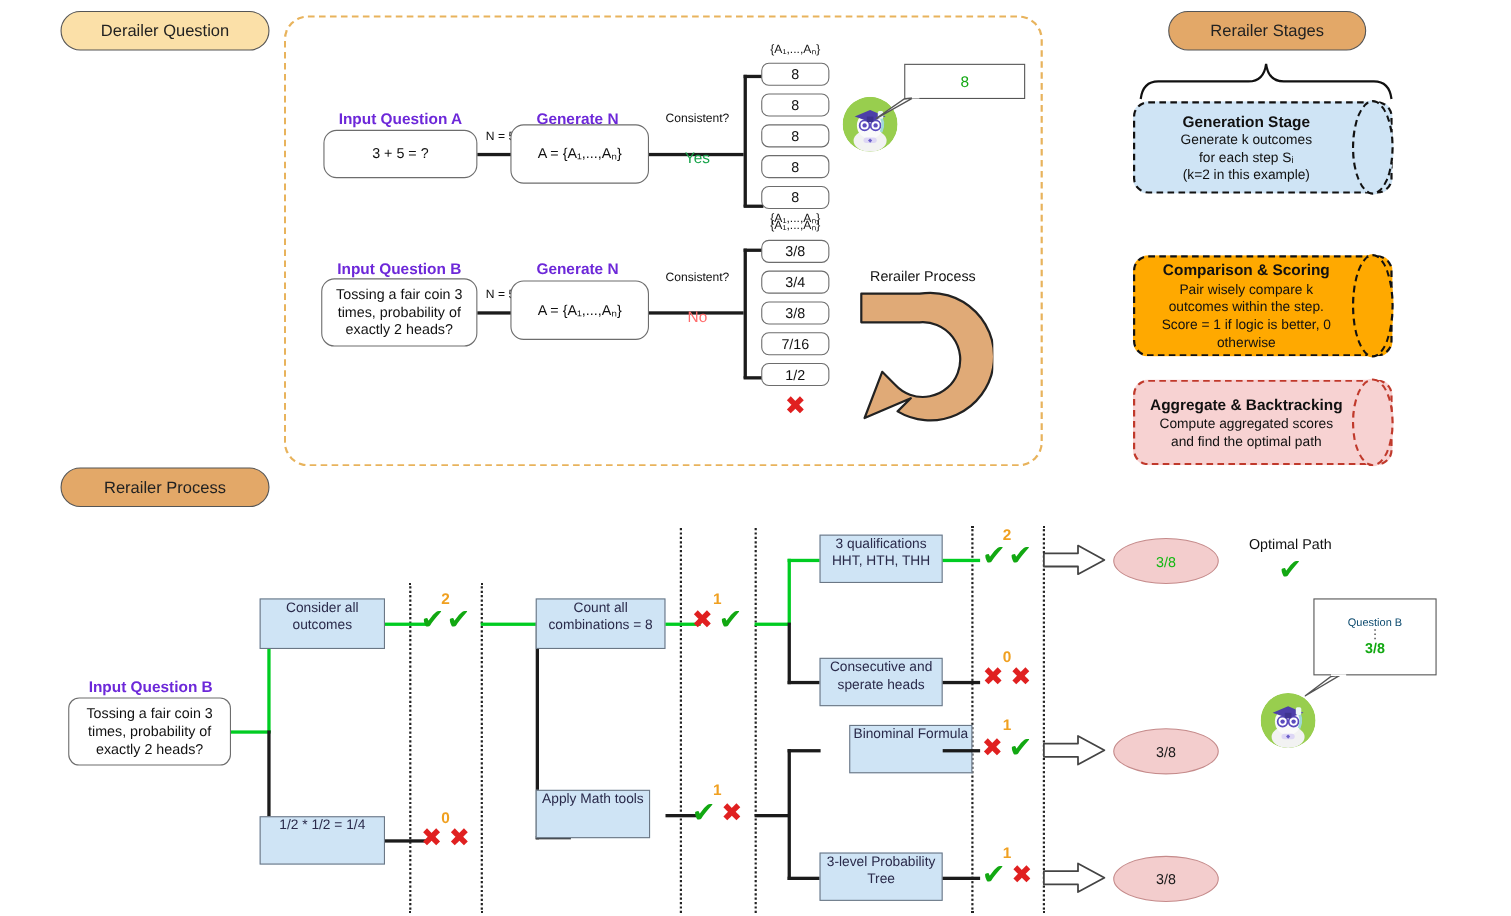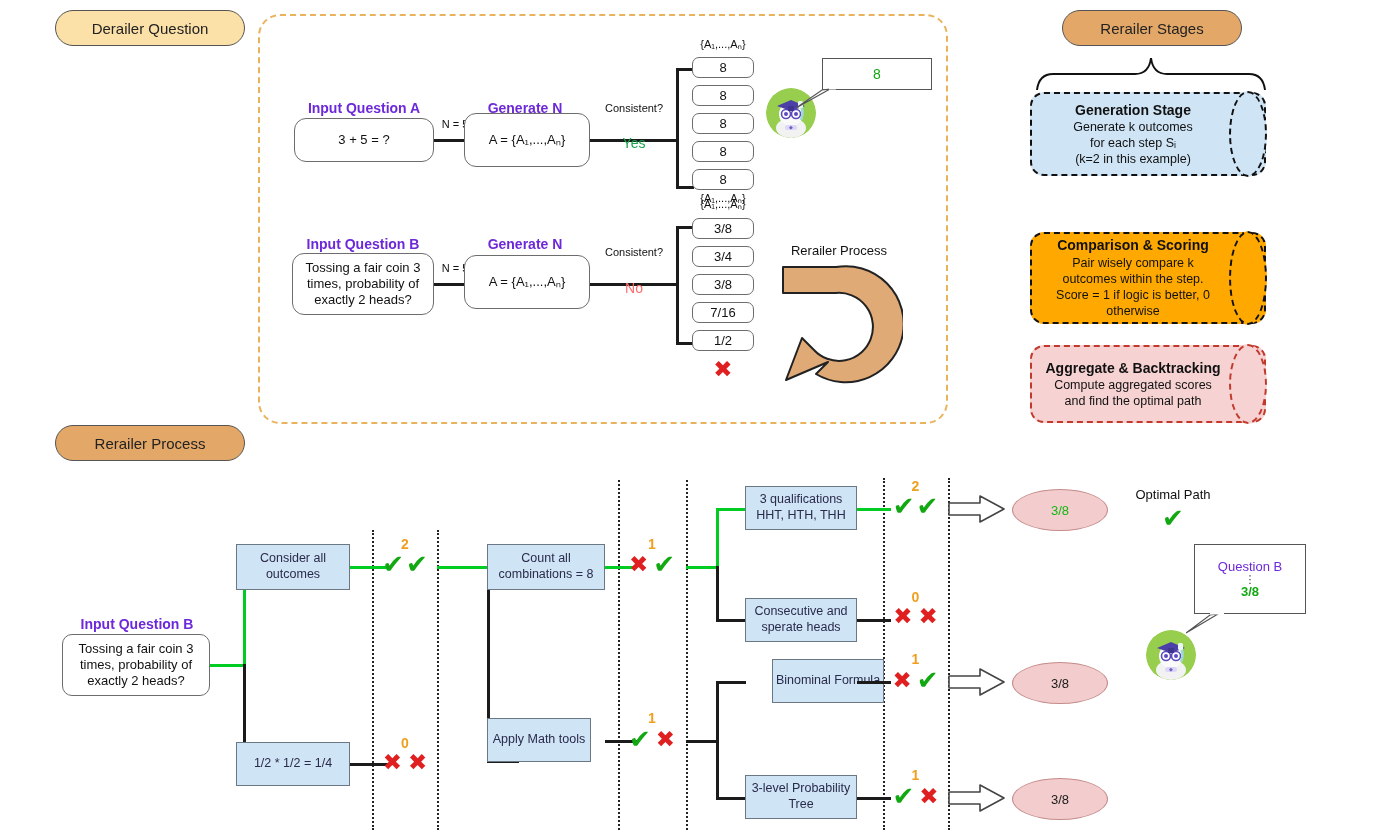"3 qualifications HHT, HTH, THH" .bluebox { align-items: center -> none }
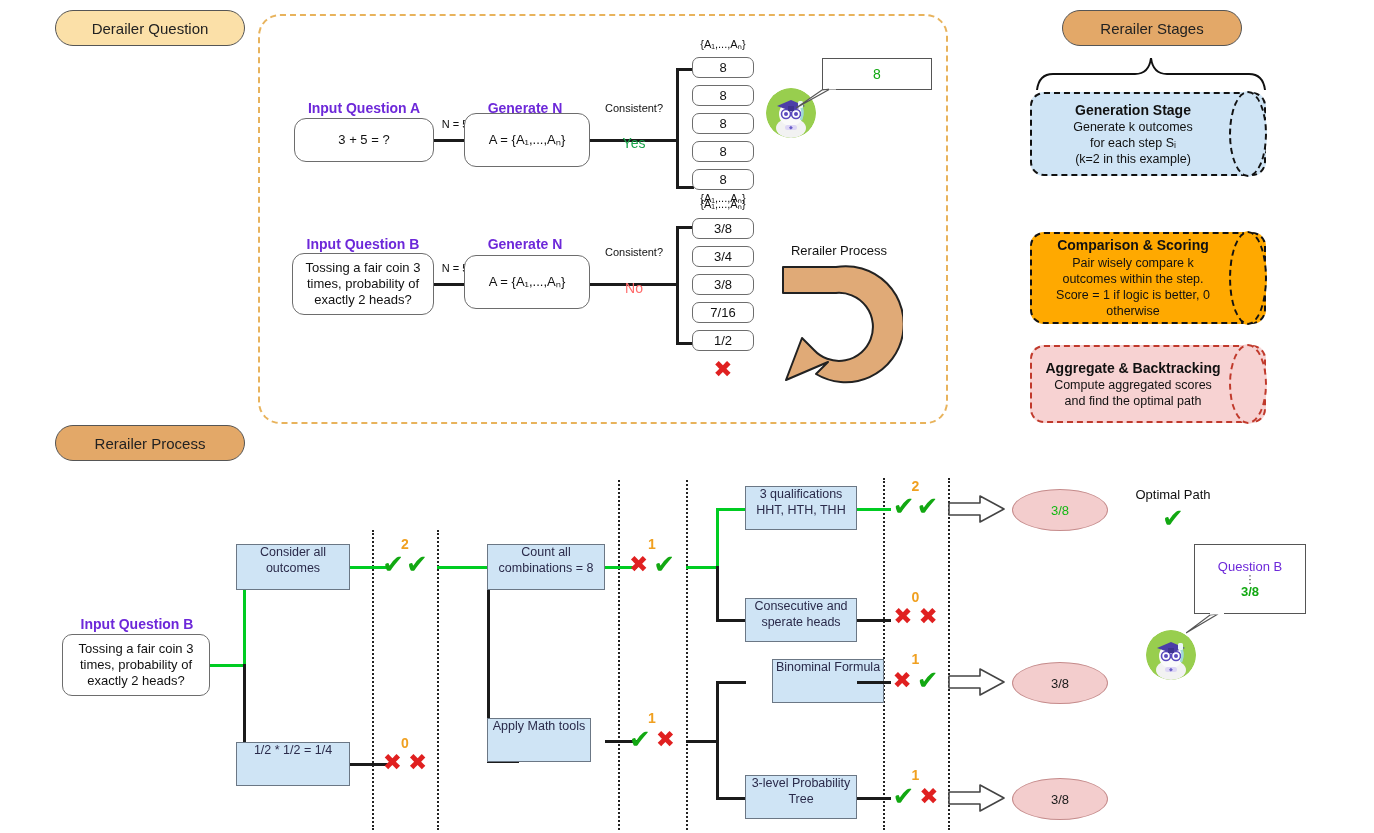"Question B" span { color: #6d28d9 -> #0c4a6e; font-size: 13px -> 10px }
